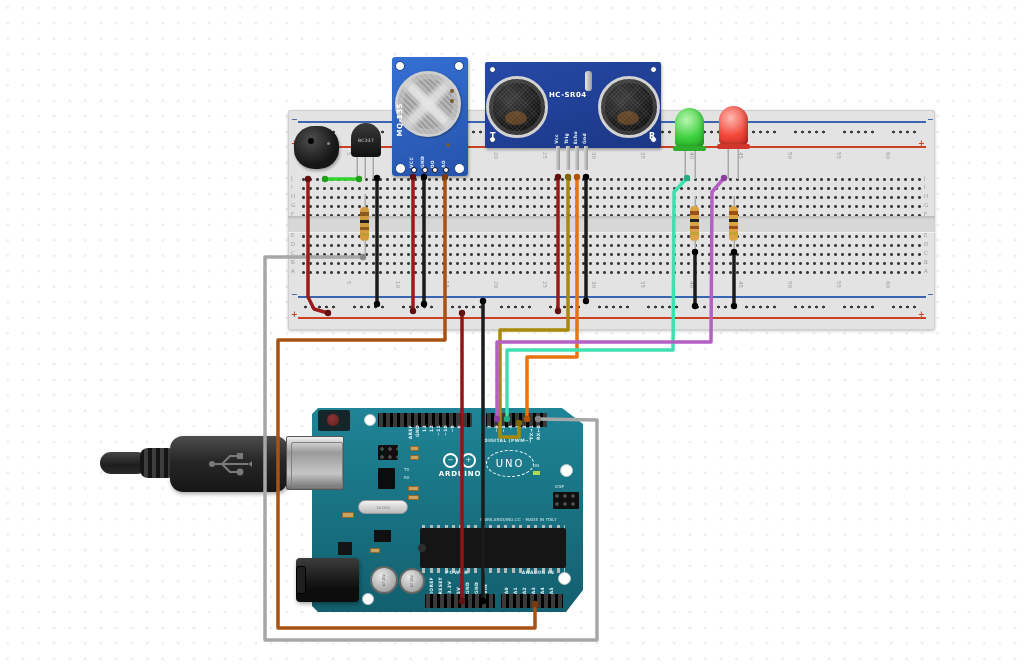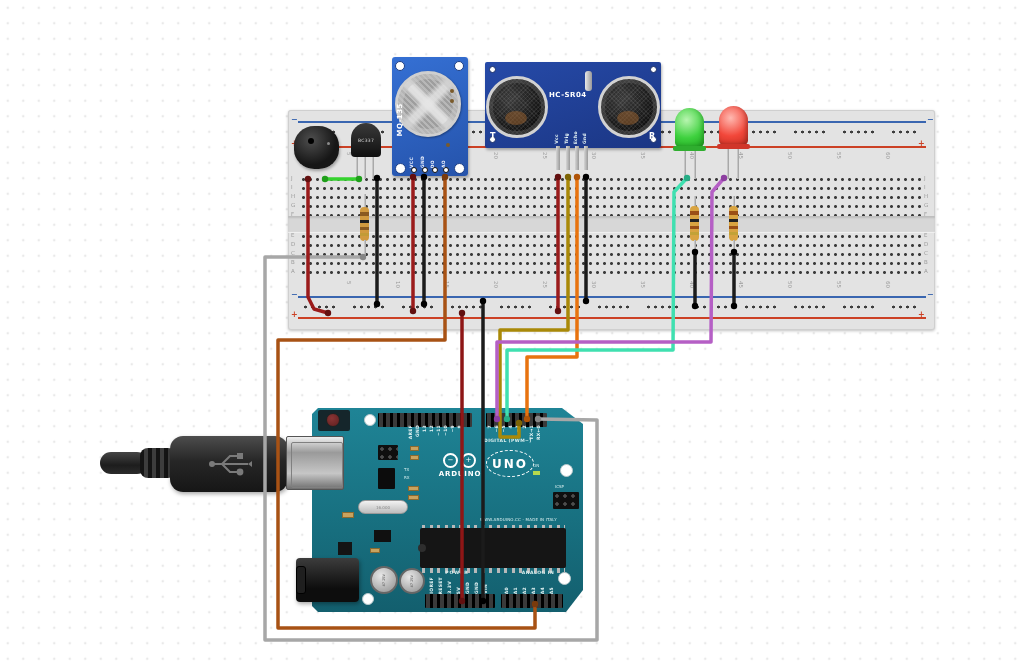"UNO" span { font-size: 12px -> 10px; font-weight: bold -> normal }
